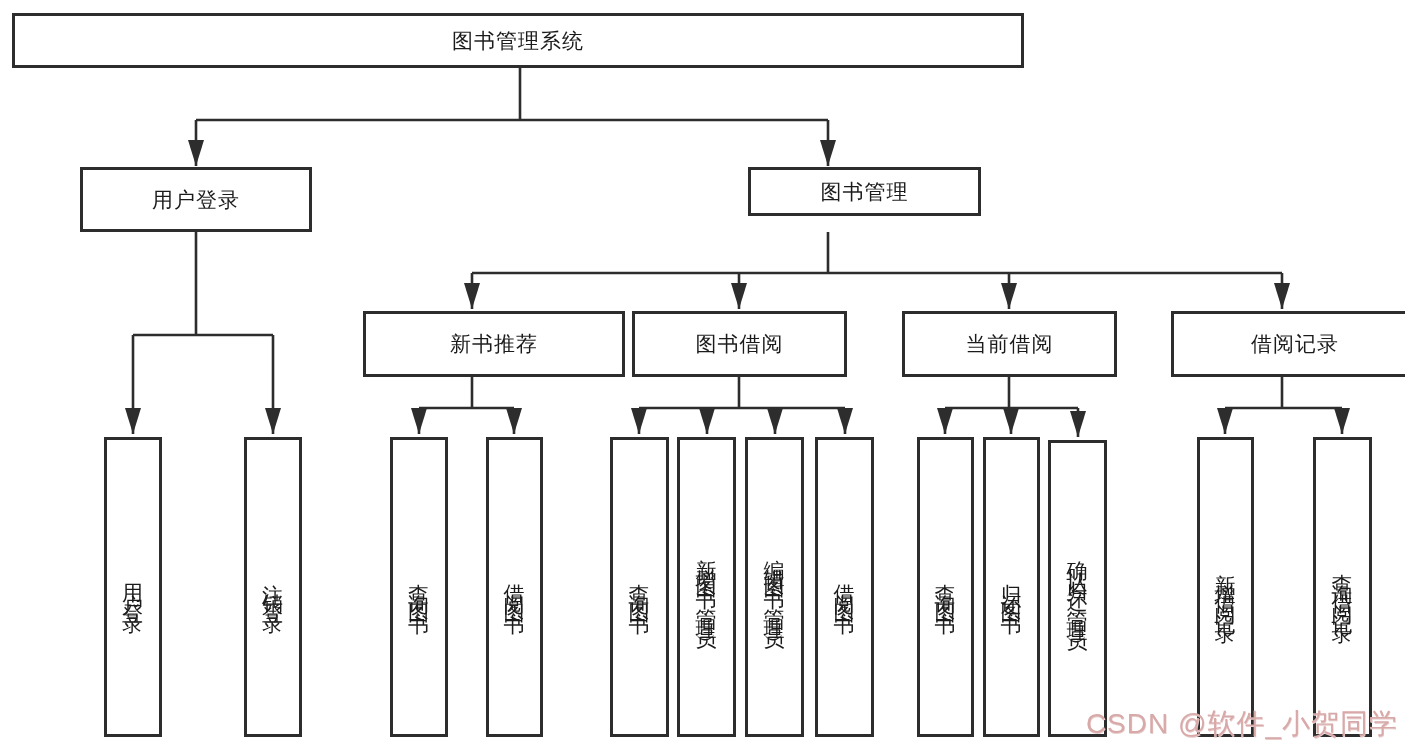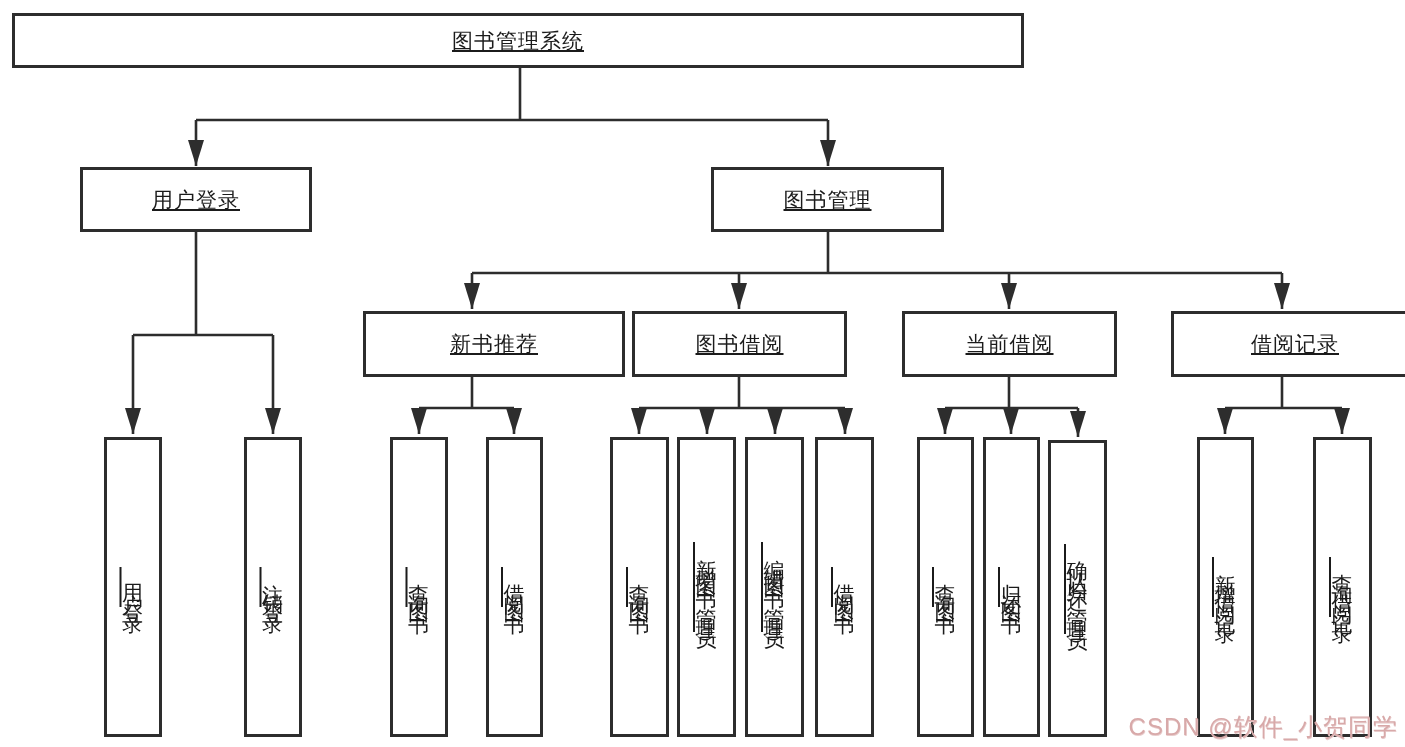"图书管理系统" .node { text-decoration: underline -> none }
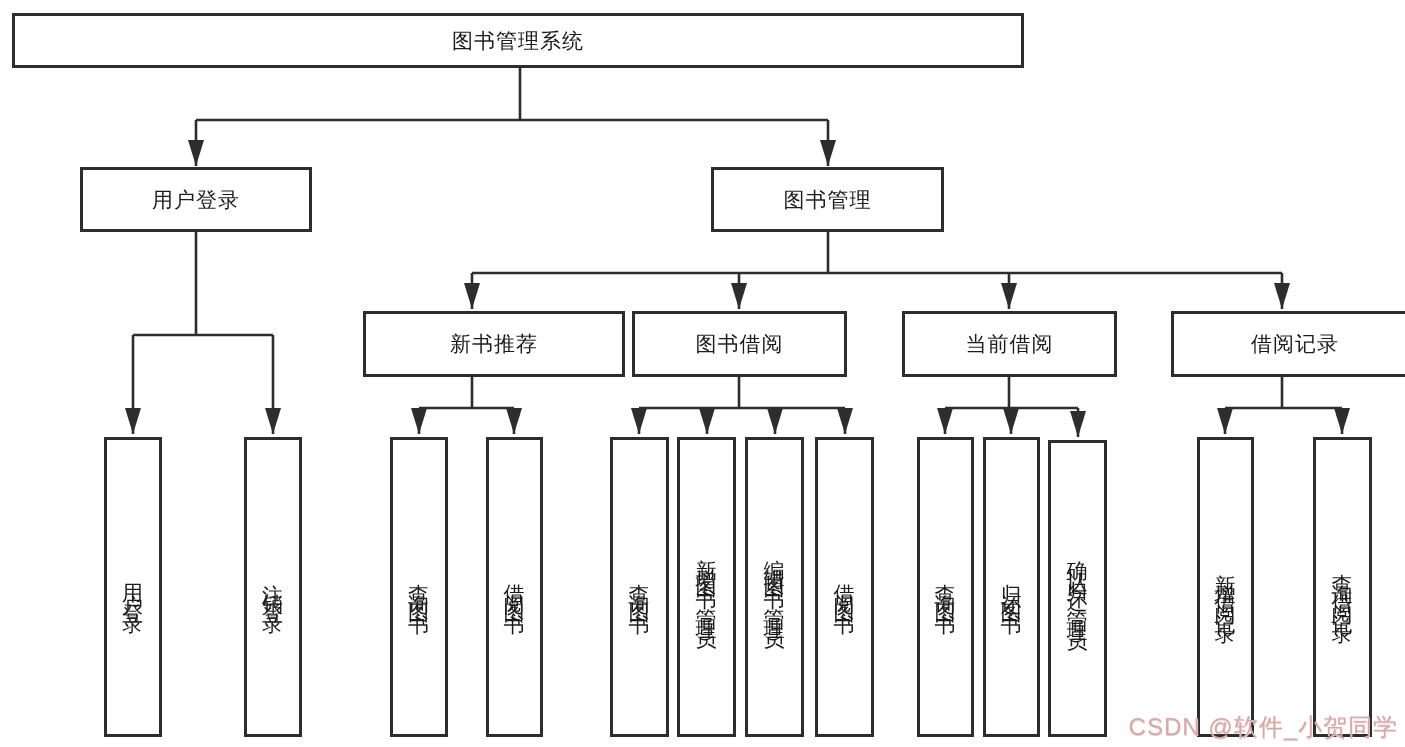"图书管理" div.node { height: 65px -> 49px; left: 711px -> 748px }
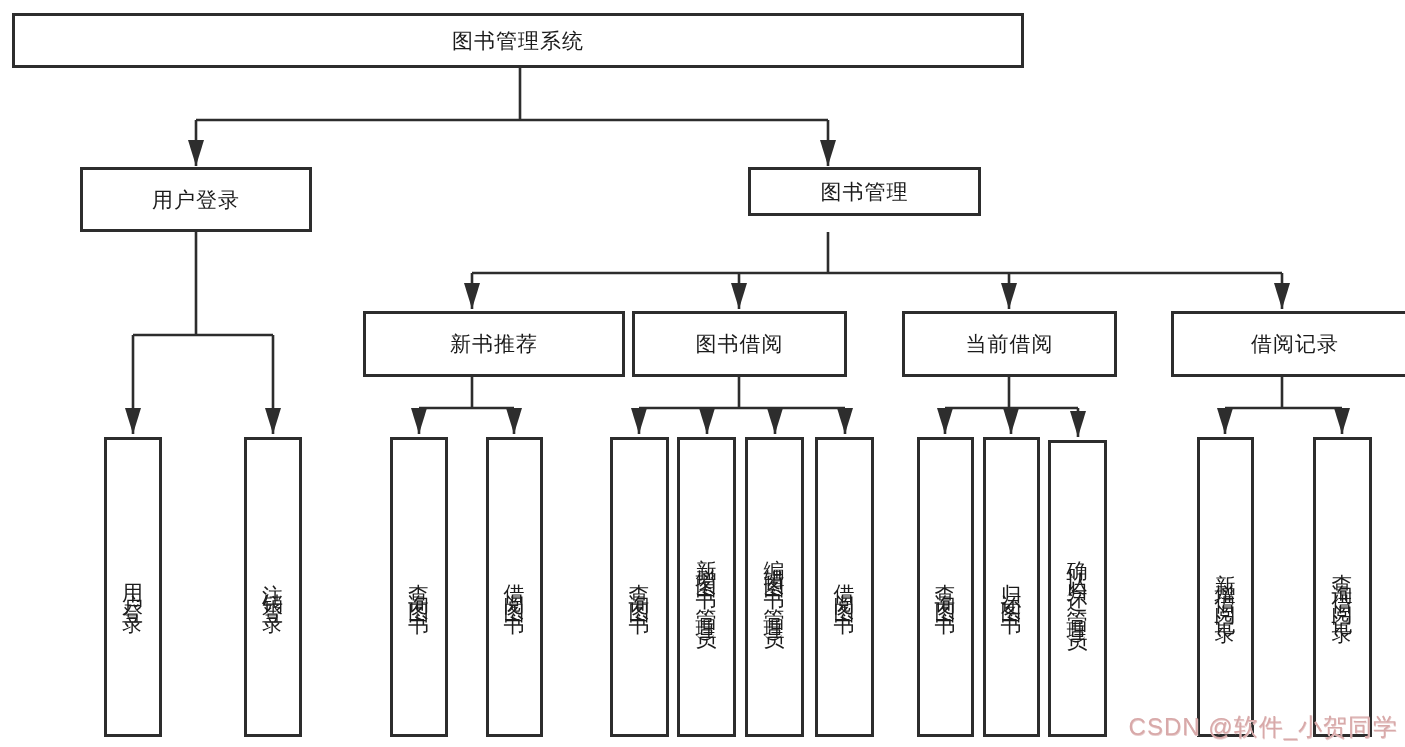"CSDN @软件_小贺同学" .watermark { font-size: 24px -> 28px }
